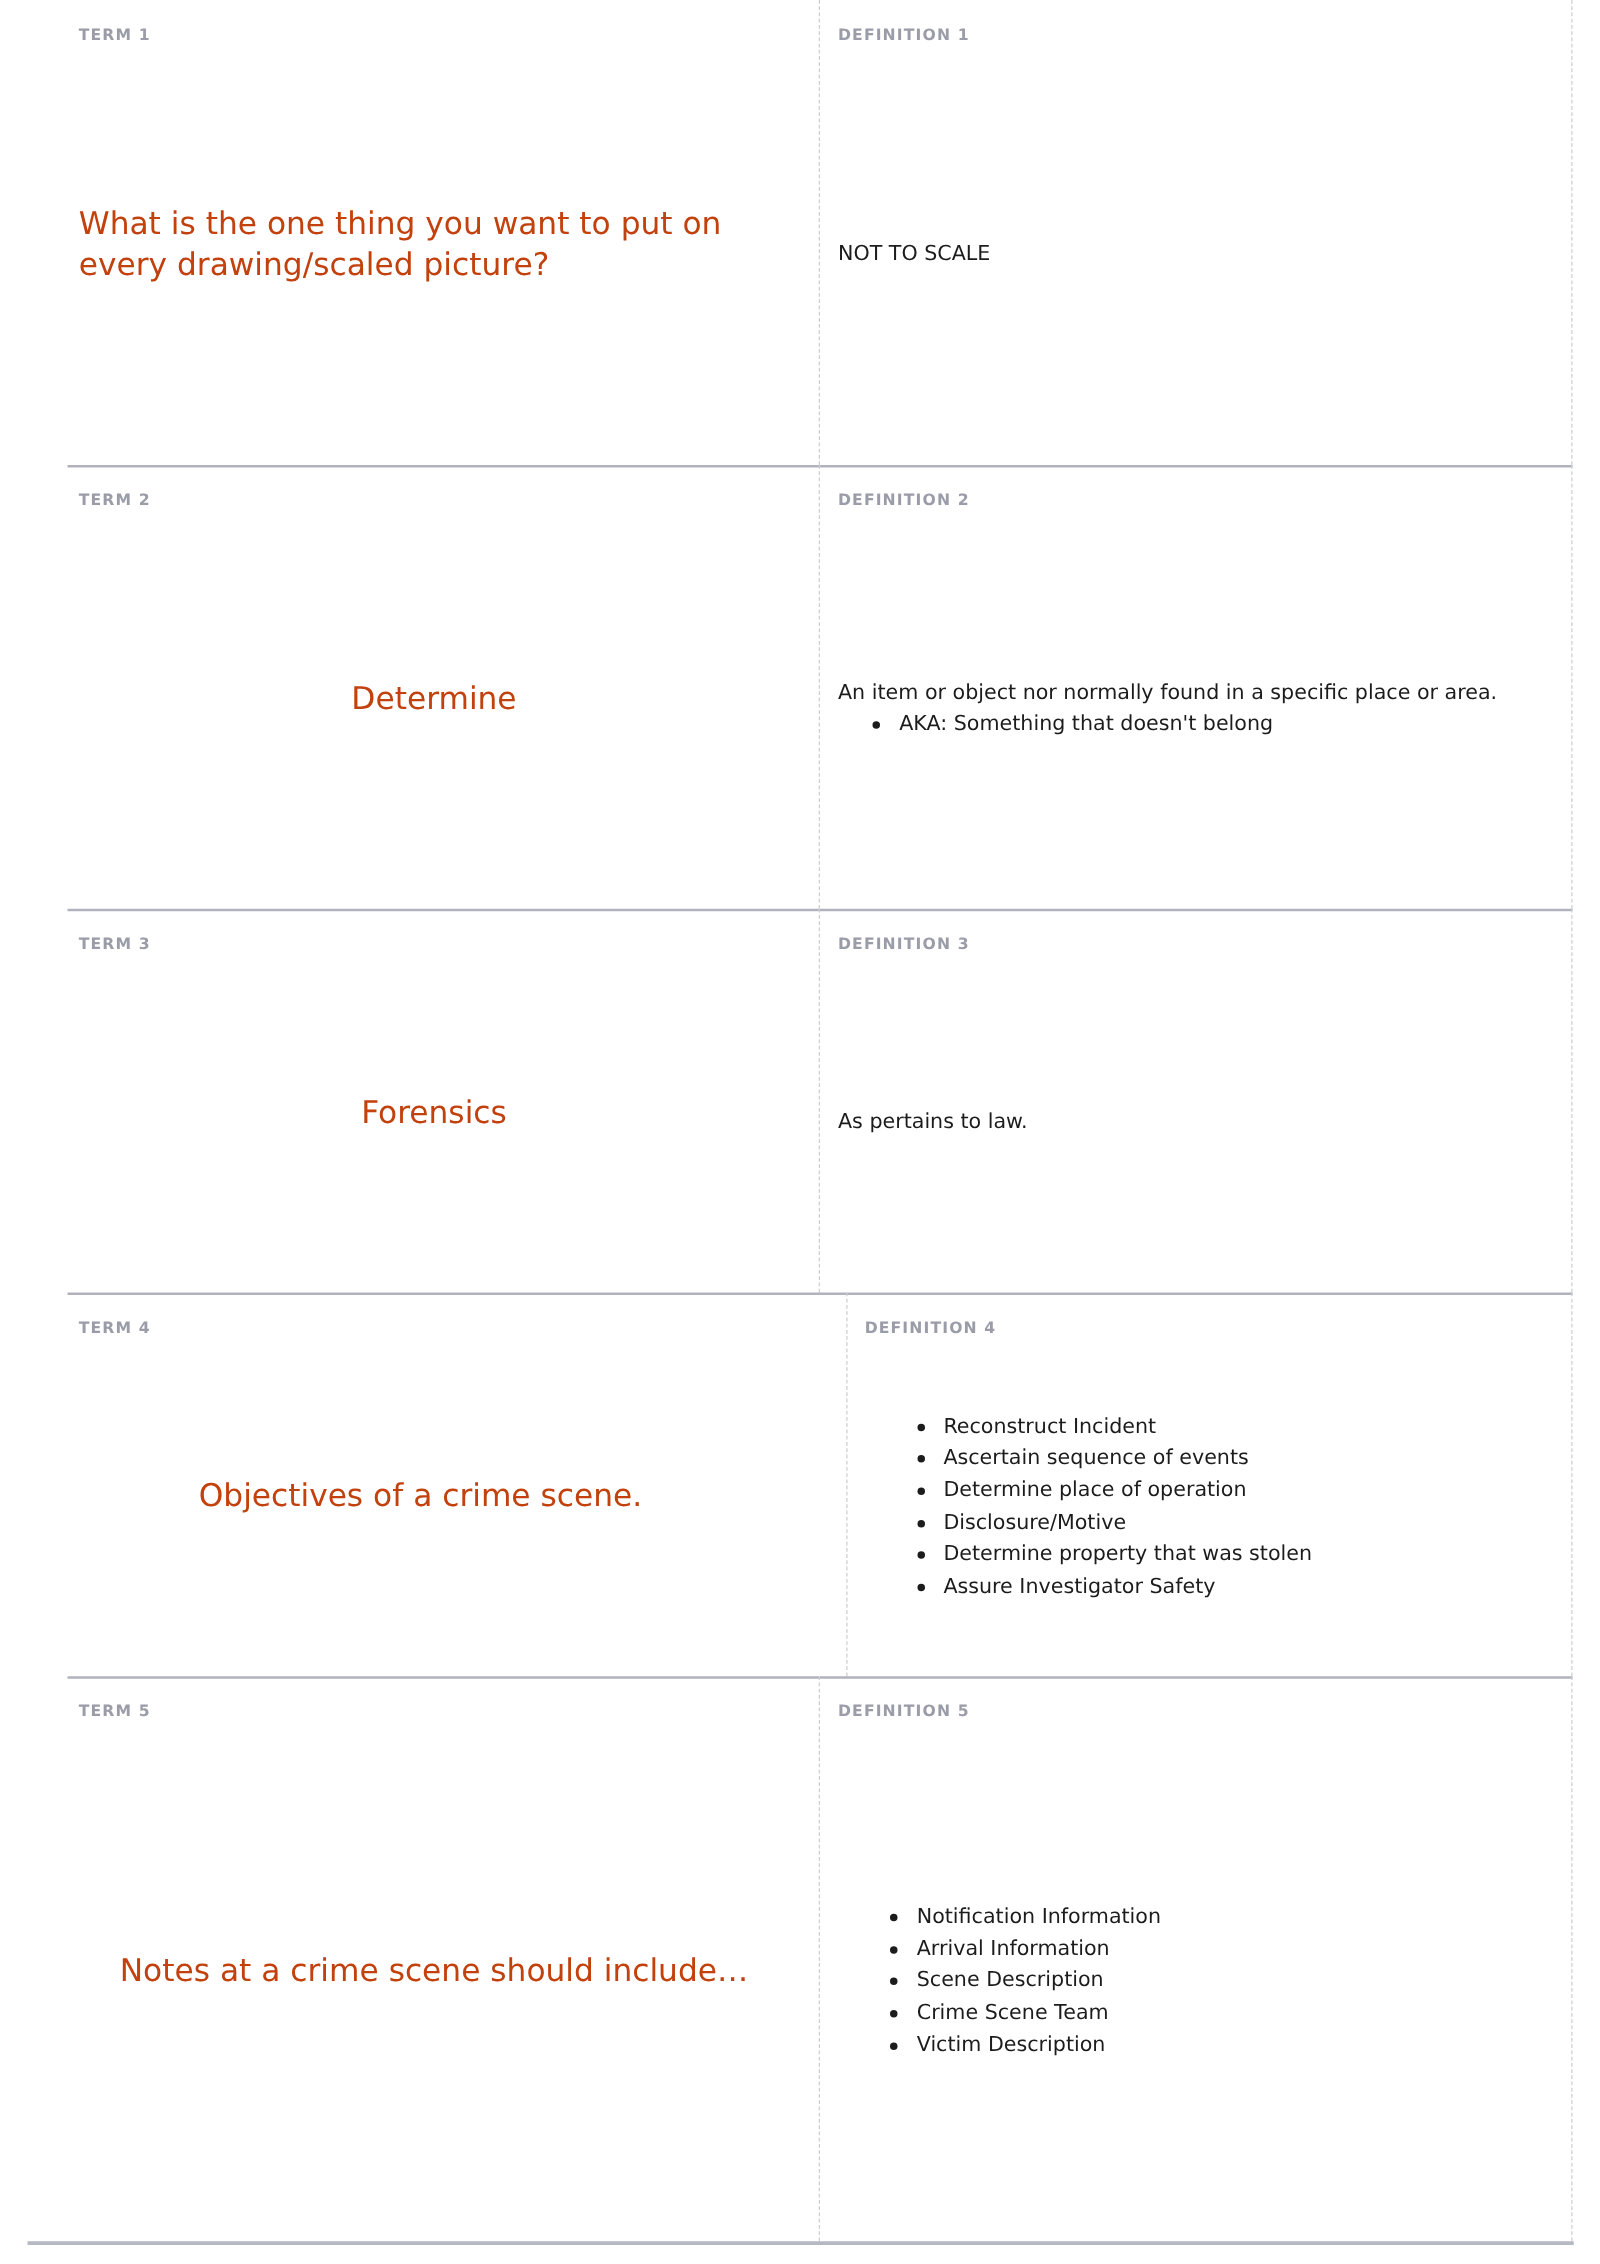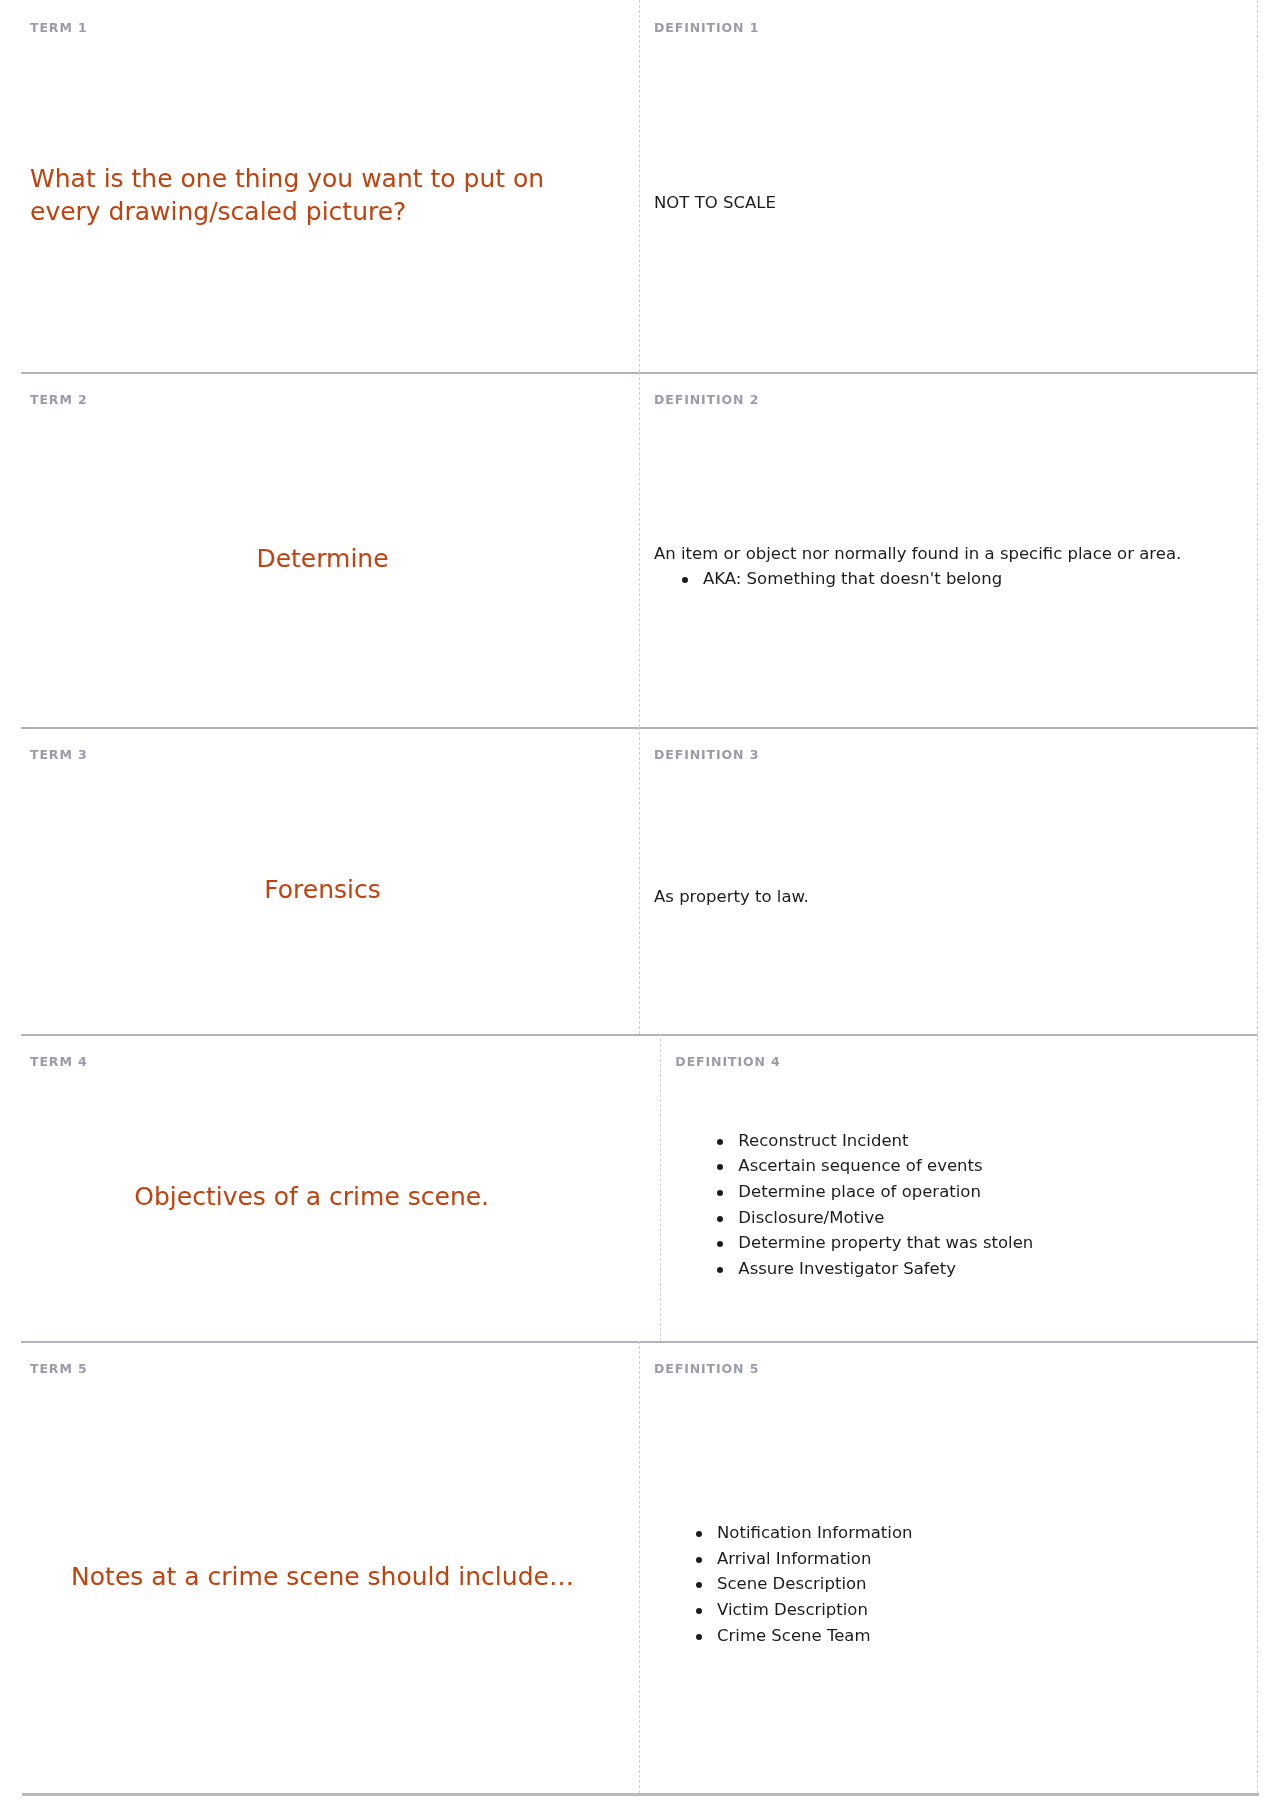"TERM 1" .card { margin-left: none -> 33px }
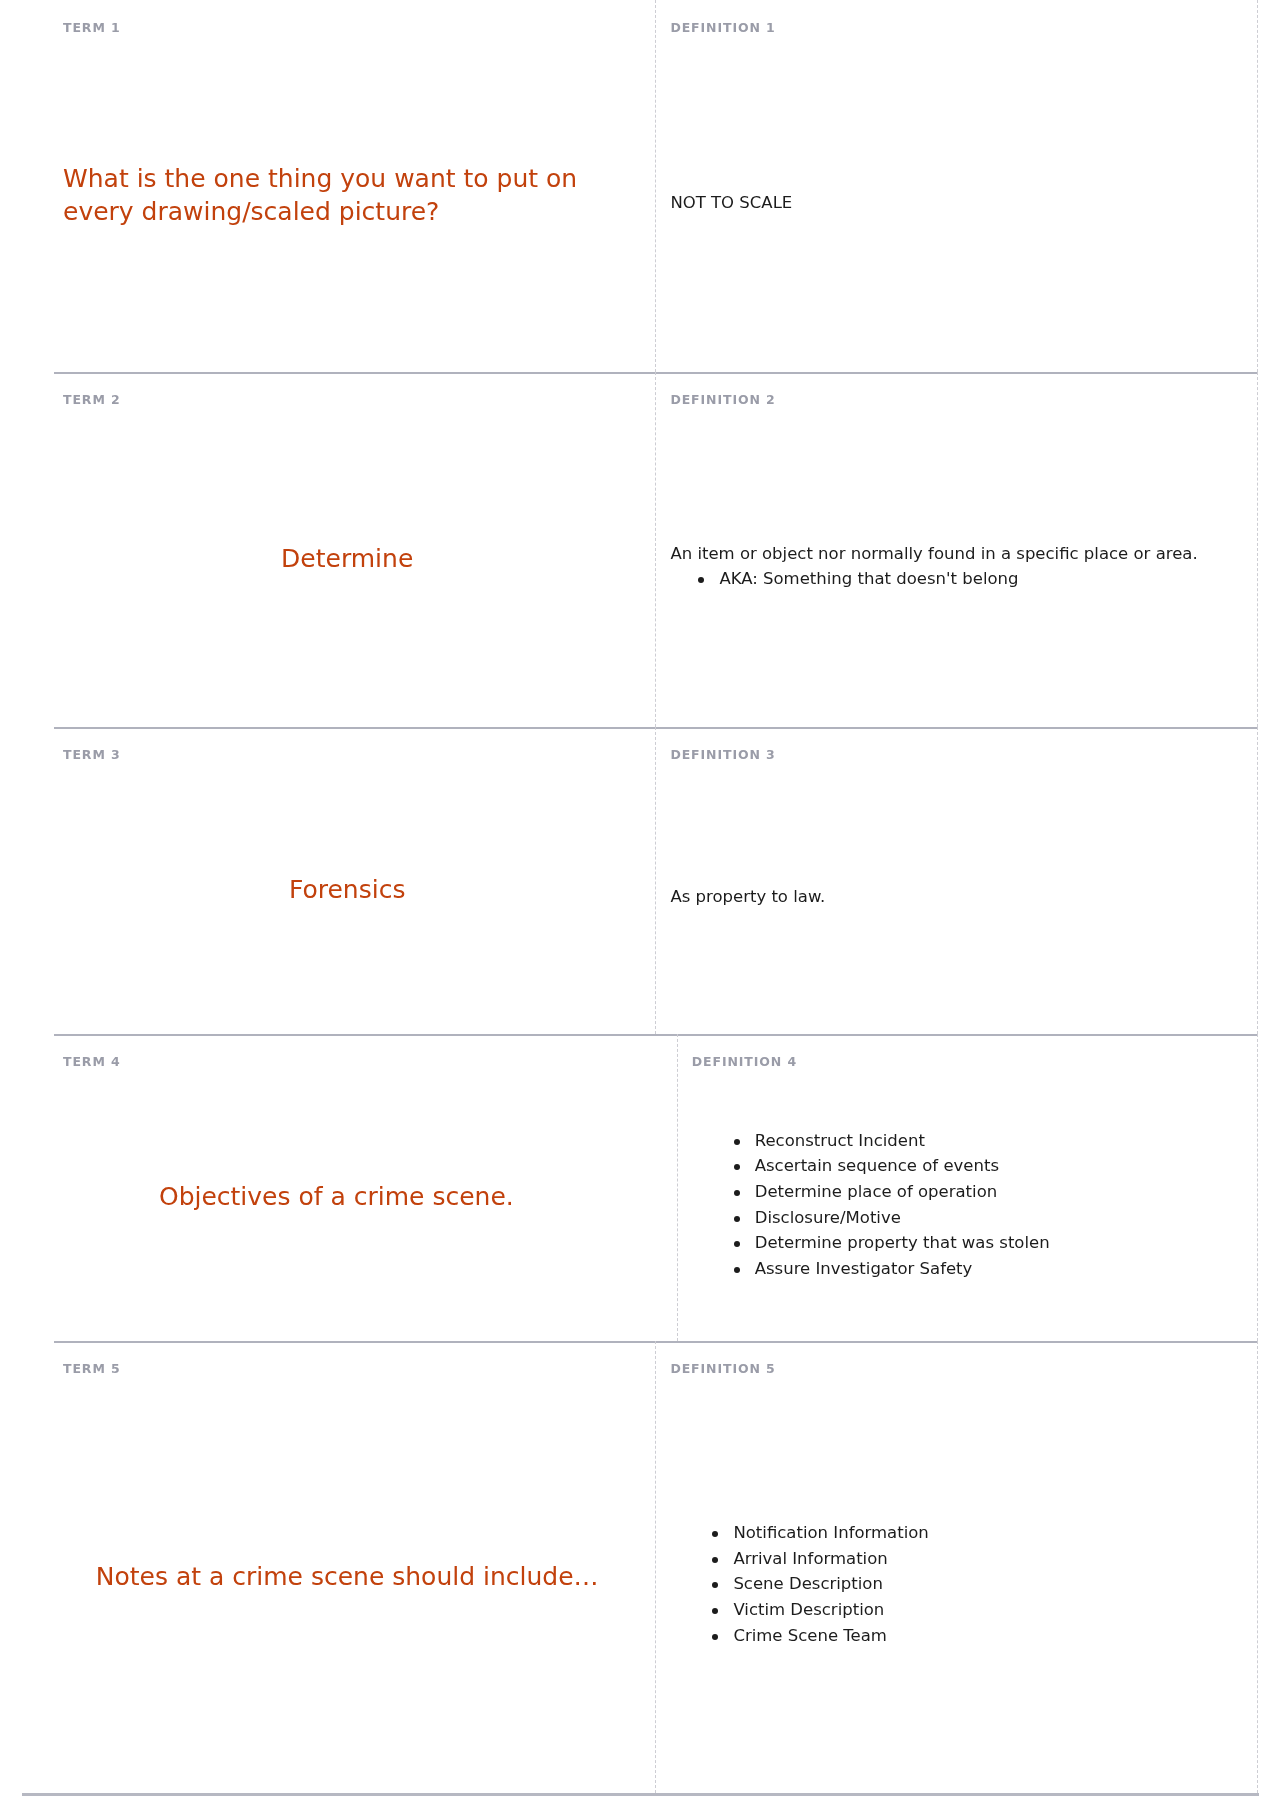"As property to law." p.def-text { text: property -> pertains }
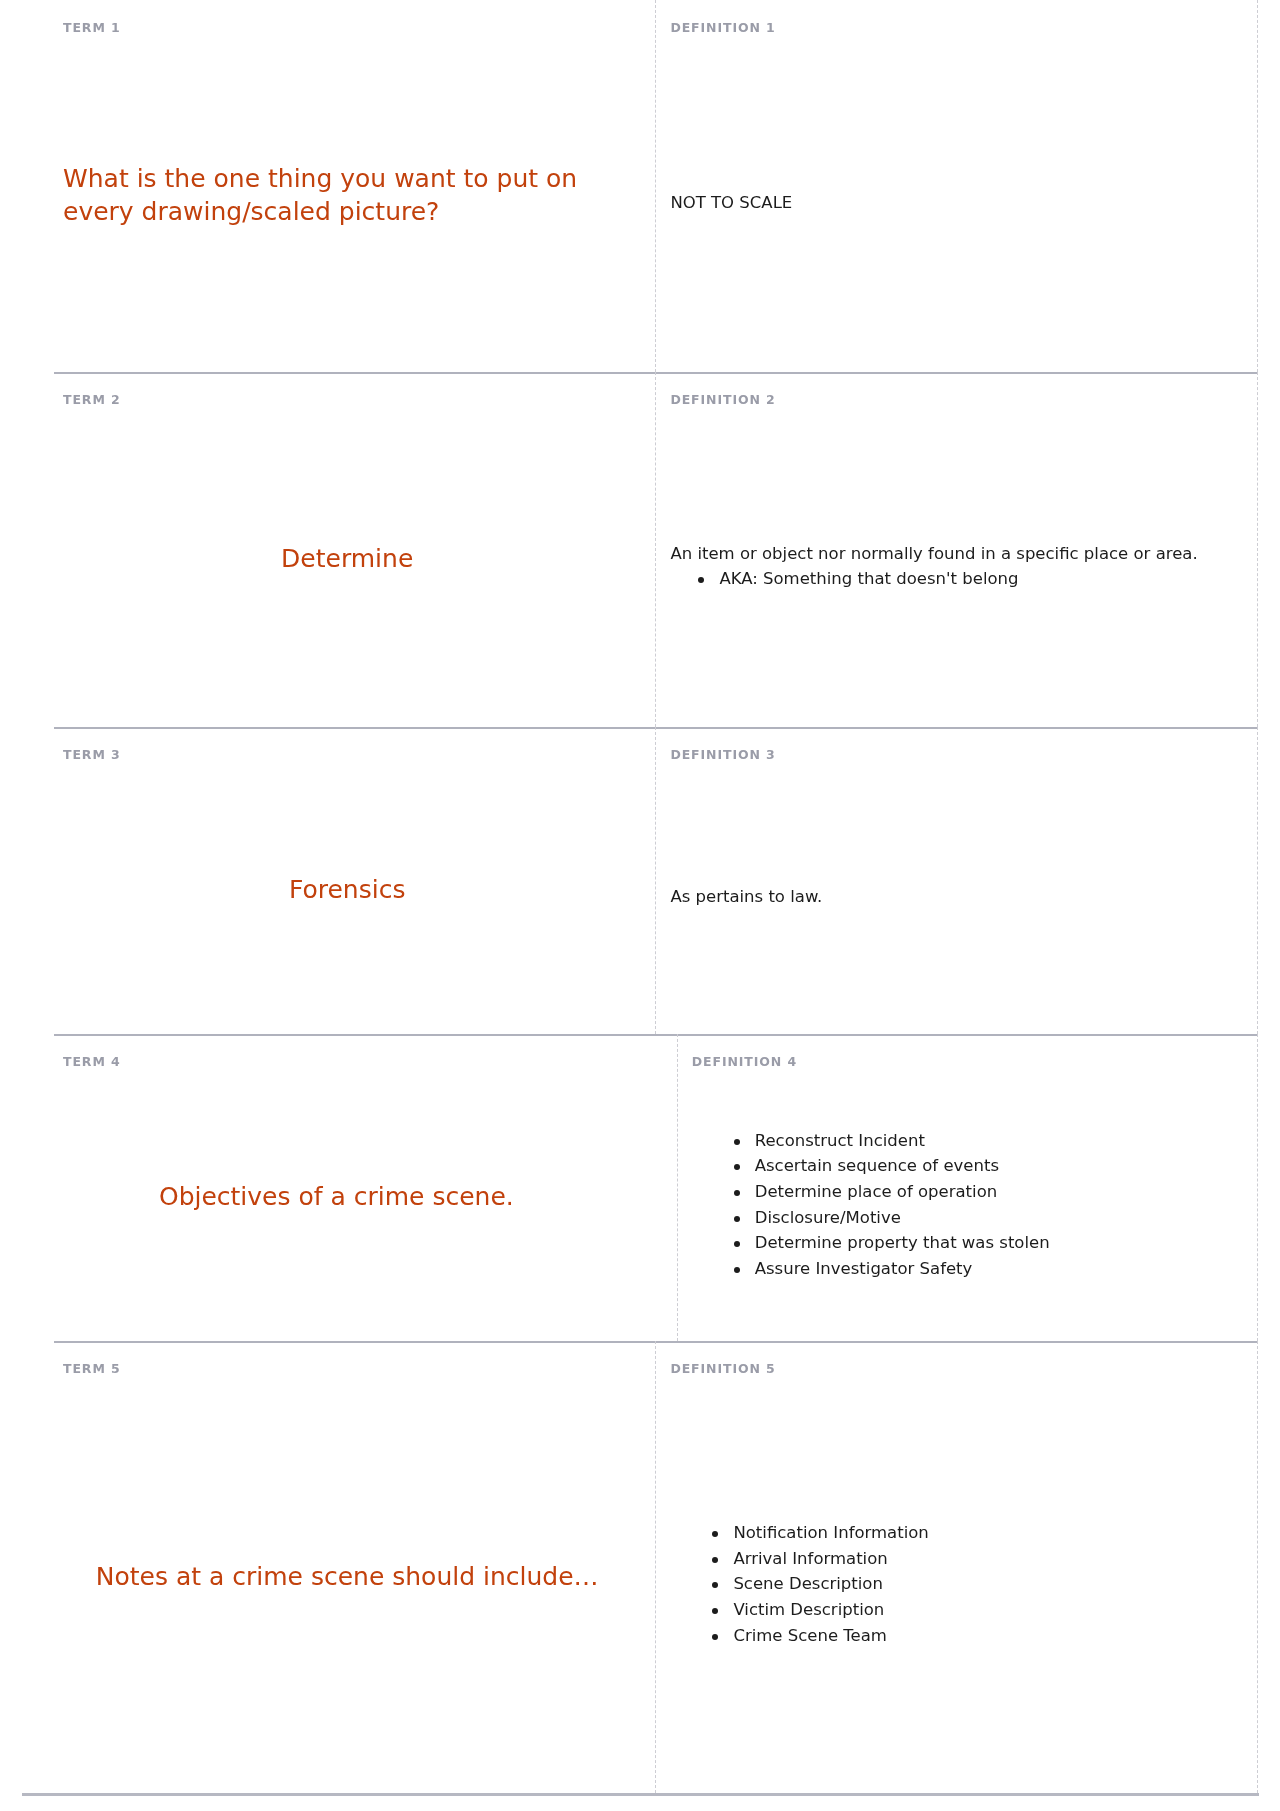"Victim Description" li { order: before "Crime Scene Team" -> after "Crime Scene Team" }
